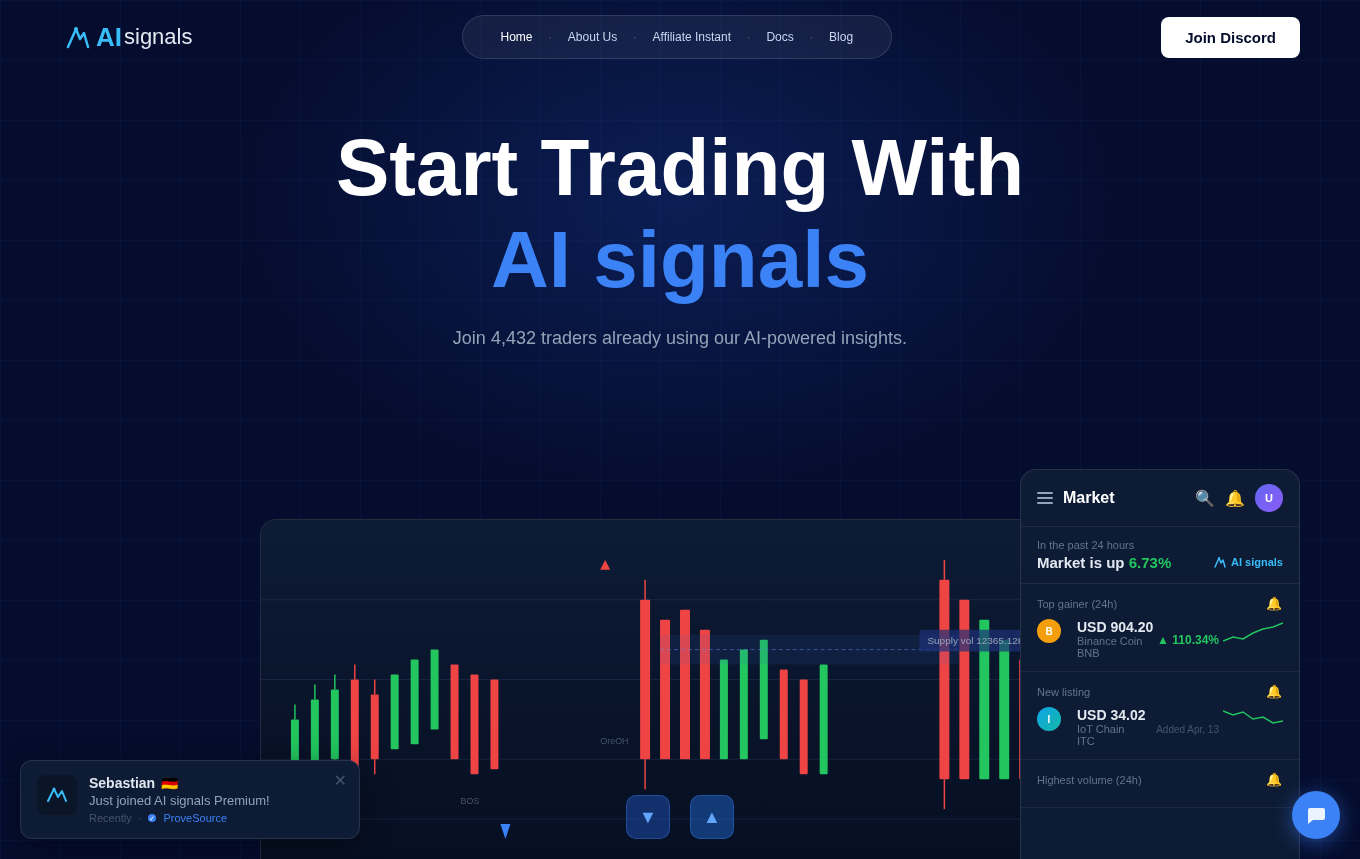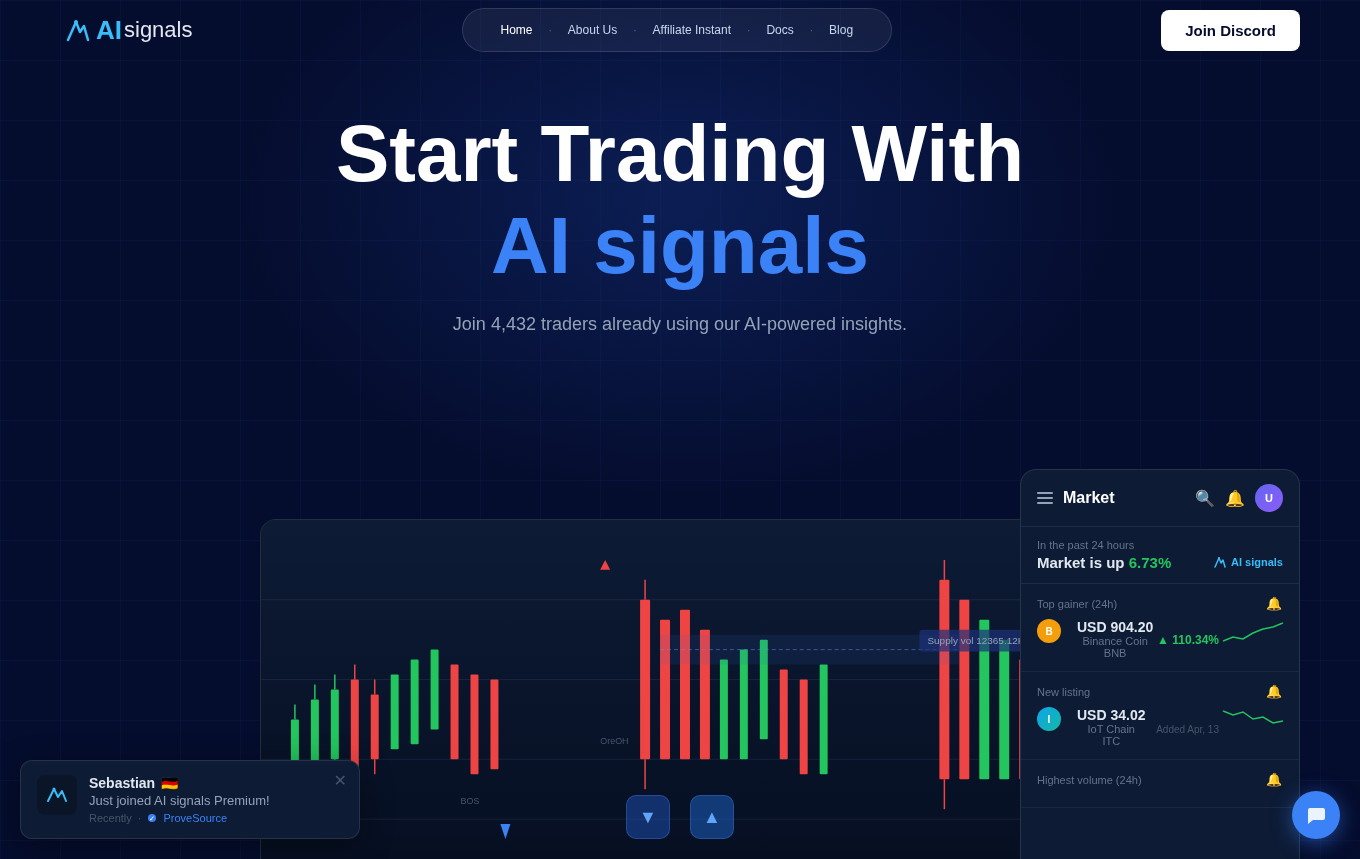"AI" .navbar { padding: 8px 60px -> 15px 60px }
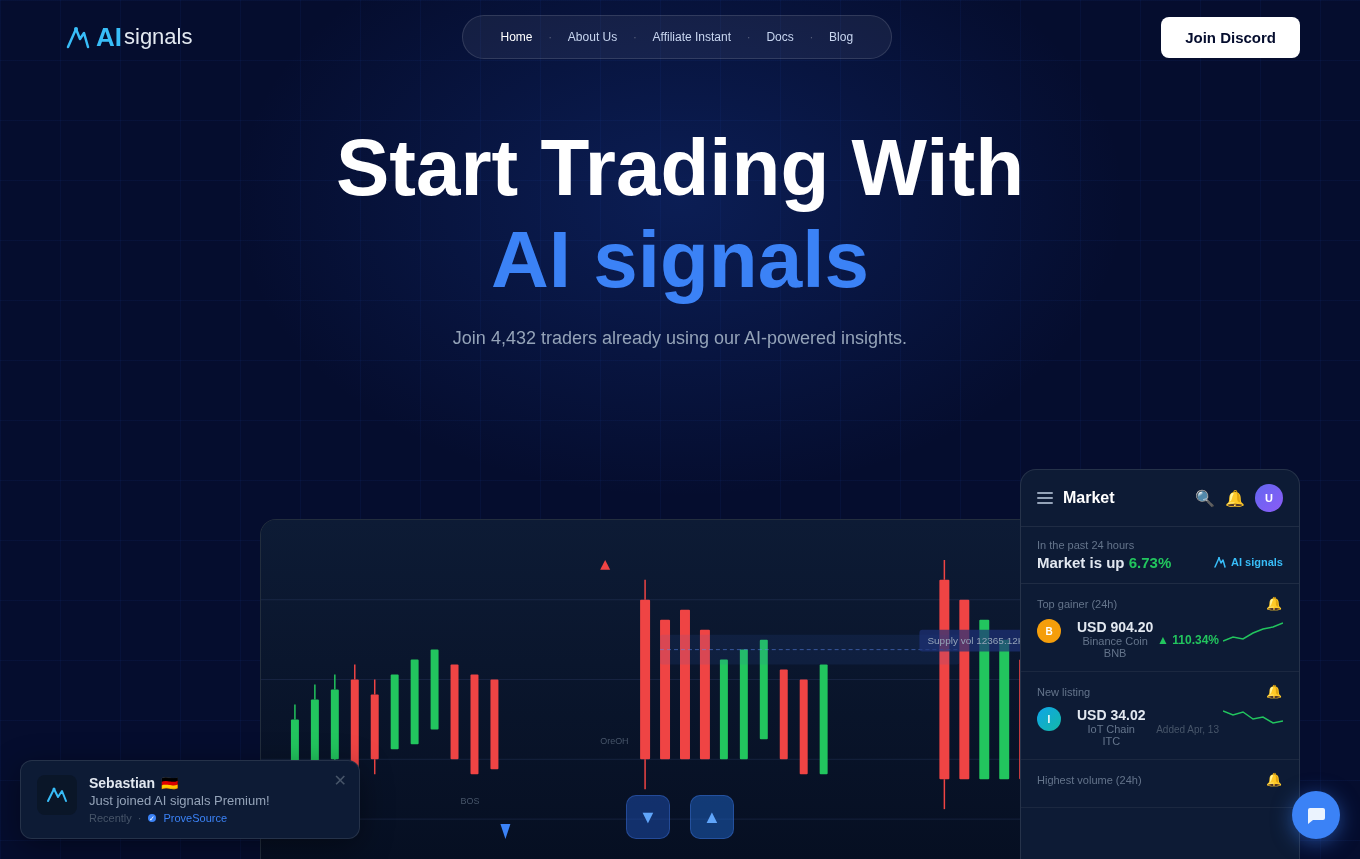"Top gainer (24h)" .market-card { text-align: center -> none }
